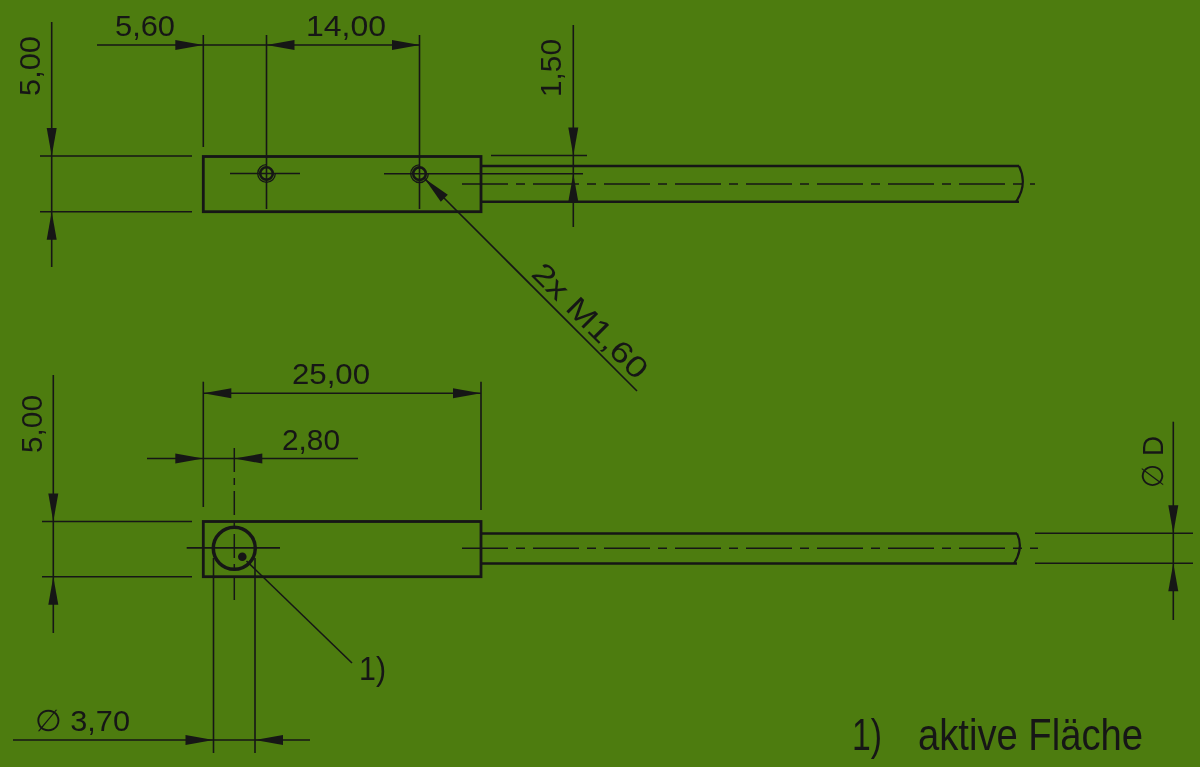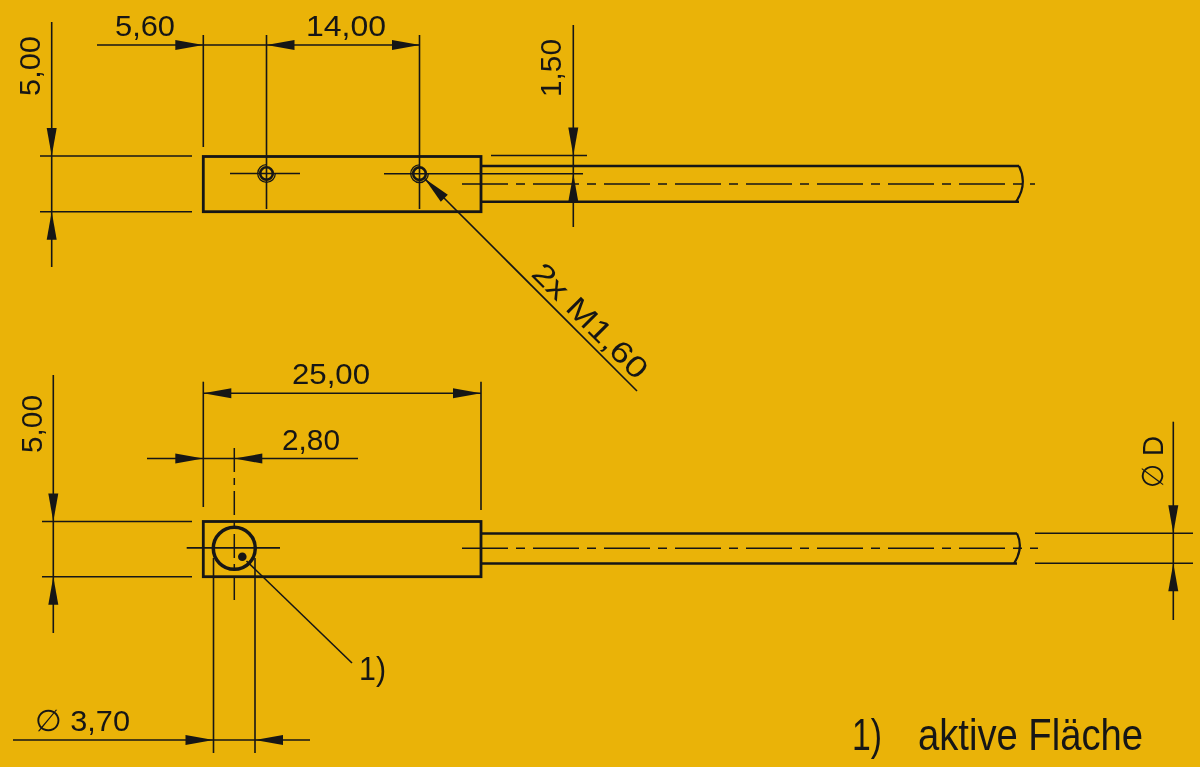"5,60" .canvas { background: #eab308 -> #4d7c0f }
